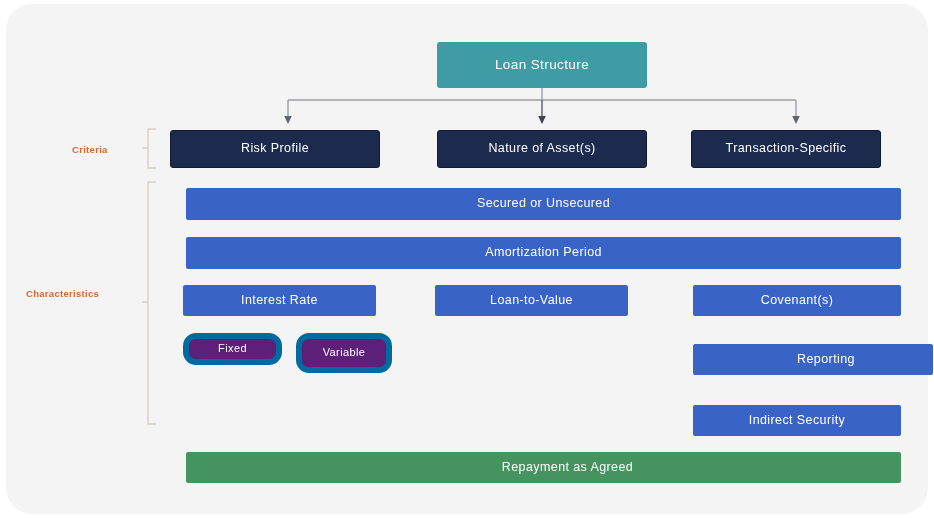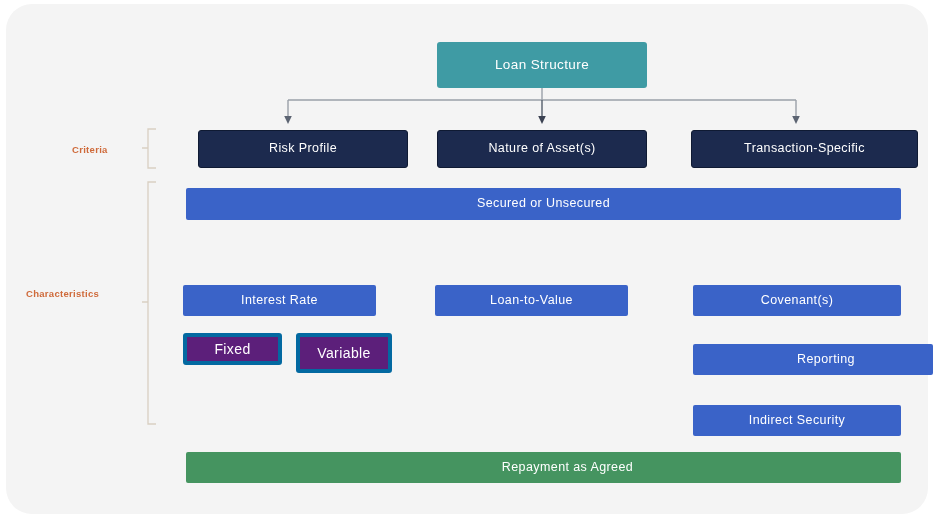"Risk Profile" div.node { left: 198px -> 170px }
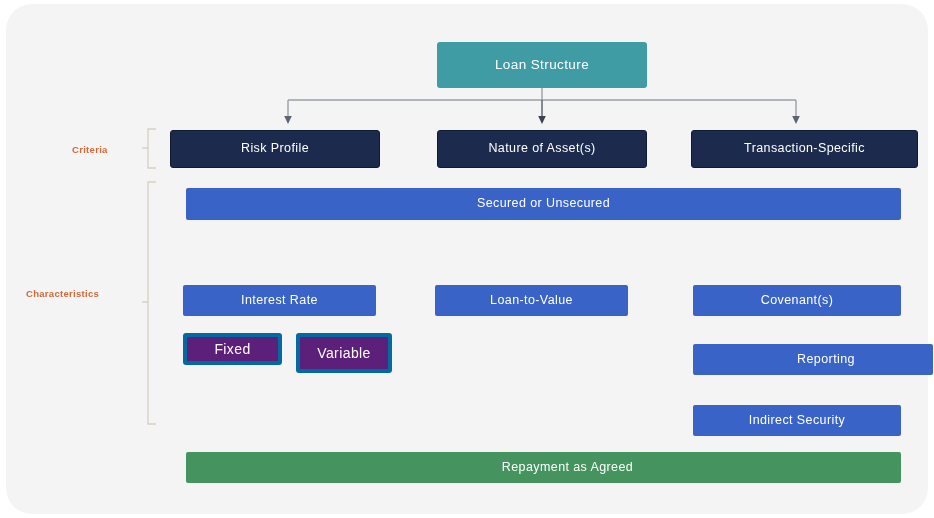"Transaction-Specific" div.node { width: 227px -> 190px }
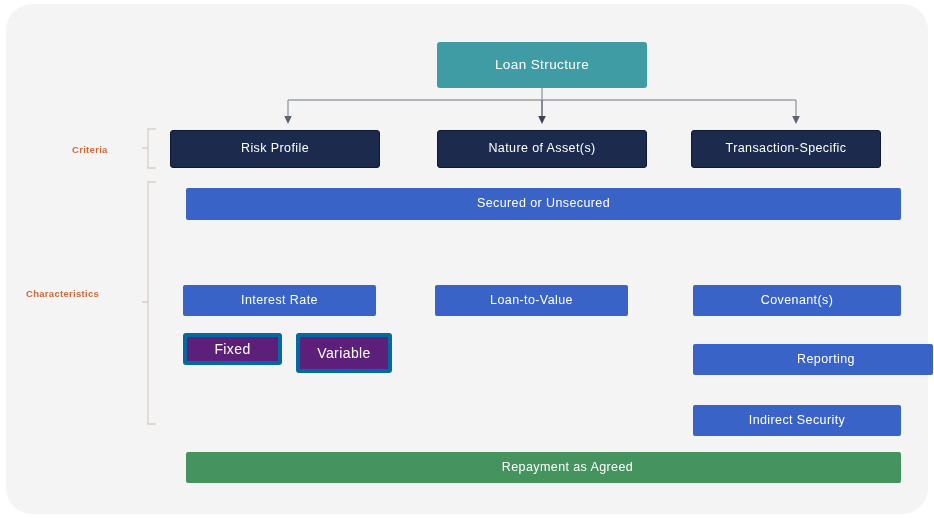"Amortization Period" div.node { html: none -> <div>Amortization Period</div> }
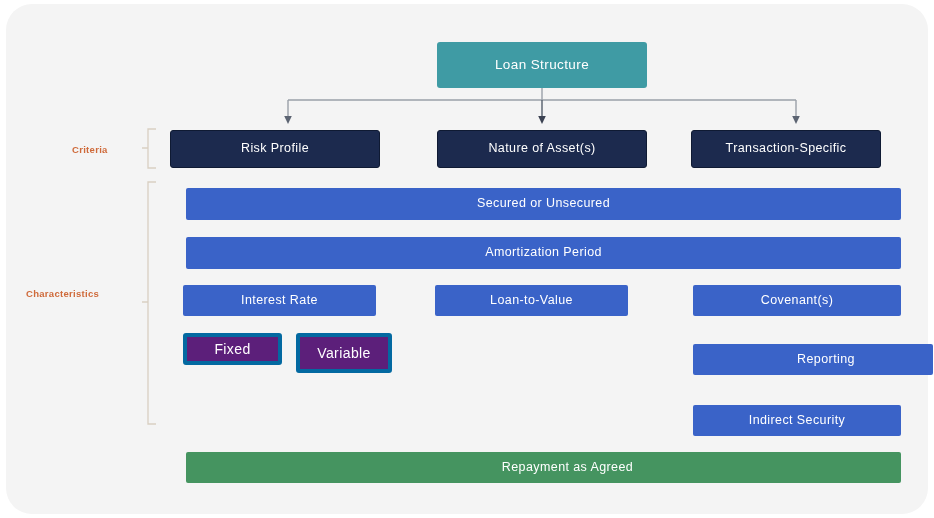"Fixed" .node-sub { border: 4px solid #0369a1 -> 6px solid #0369a1; border-radius: 3px -> 13px; font-size: 14px -> 11px }
